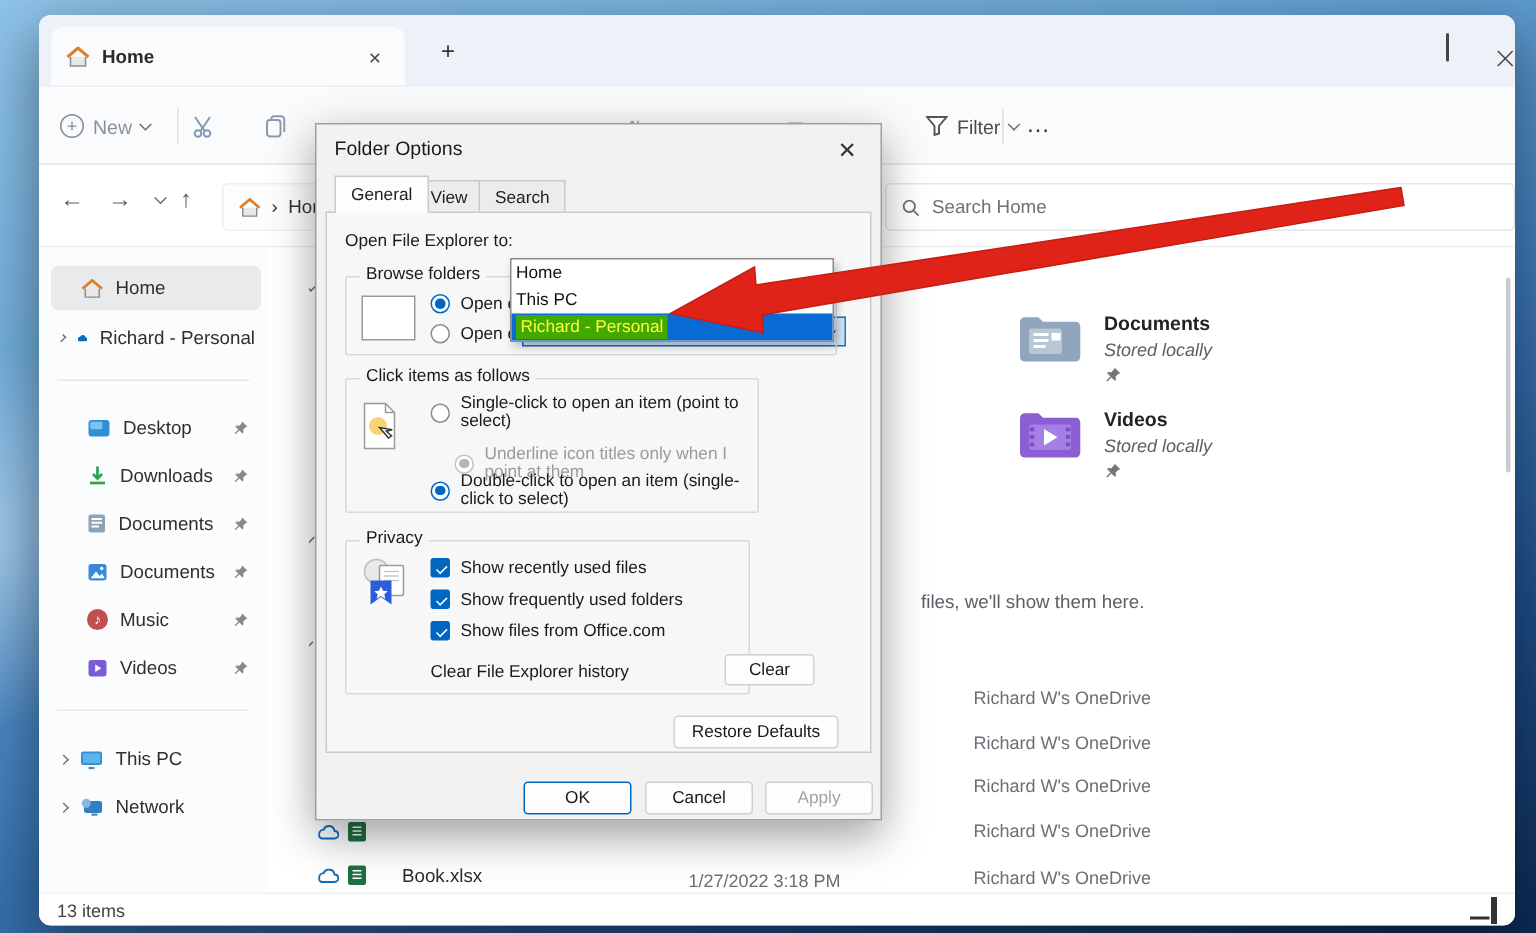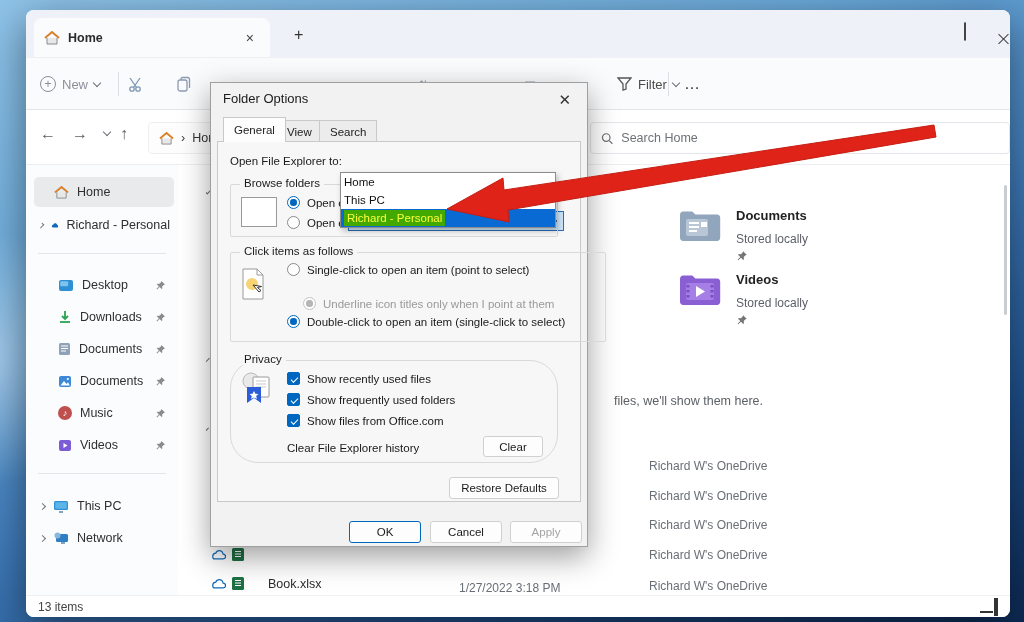"Stored locally" .tile-sub { font-style: none -> italic; margin-top: 9px -> 3px }
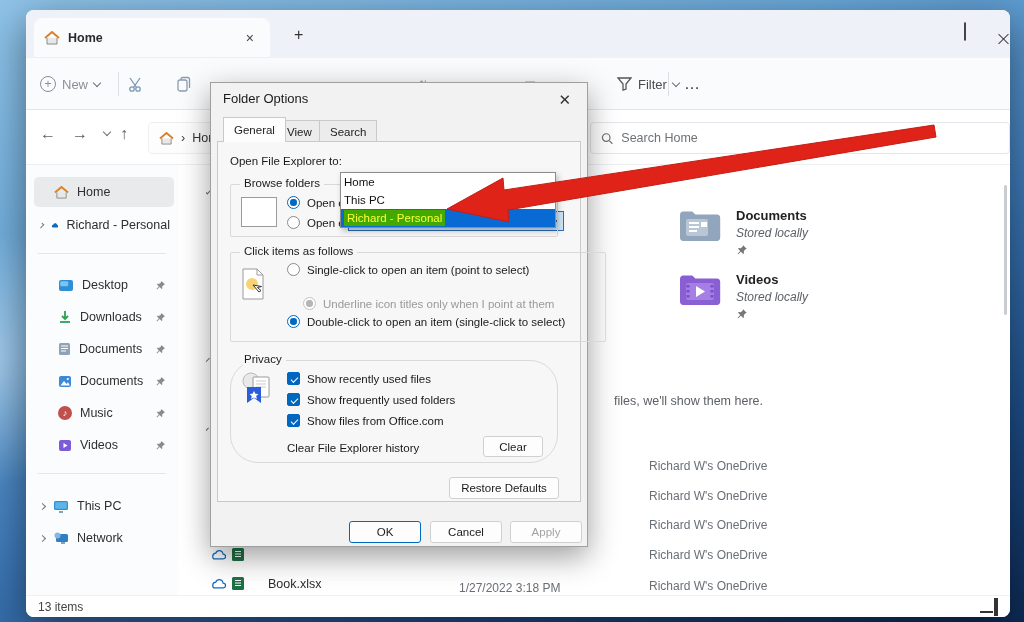"Click items as follows" div.group { width: 376px -> 276px }
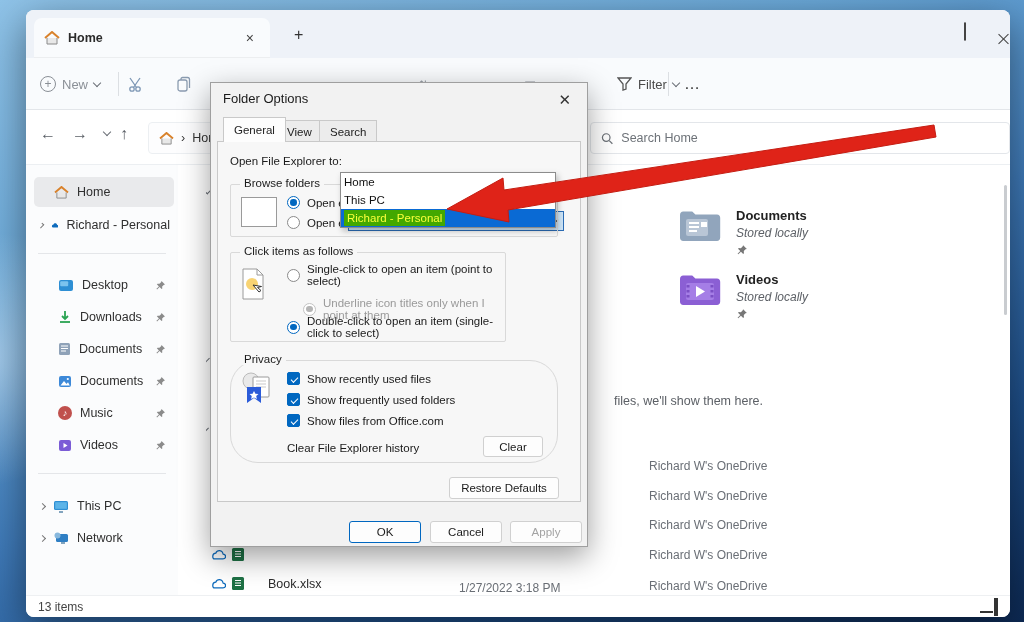"Privacy" div.group { border-radius: 28px -> none; width: 328px -> 270px }
